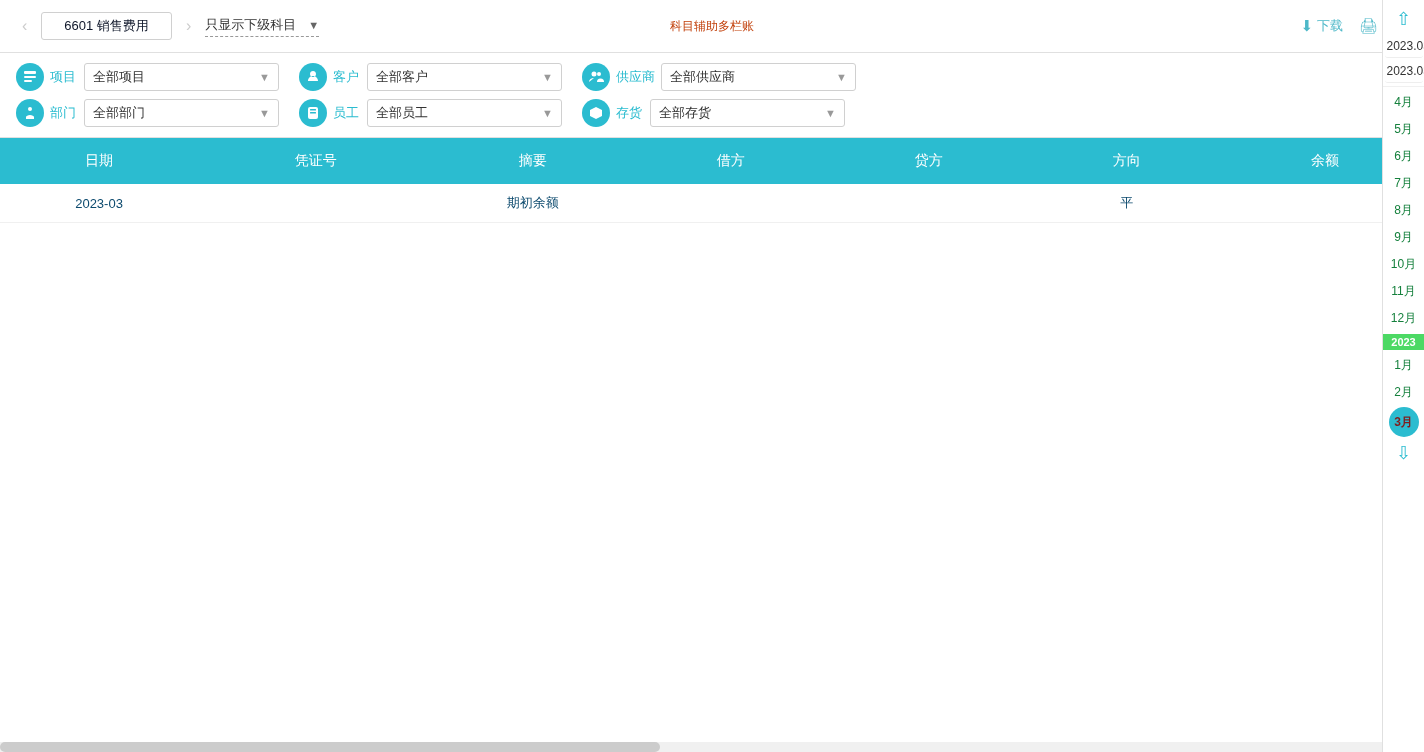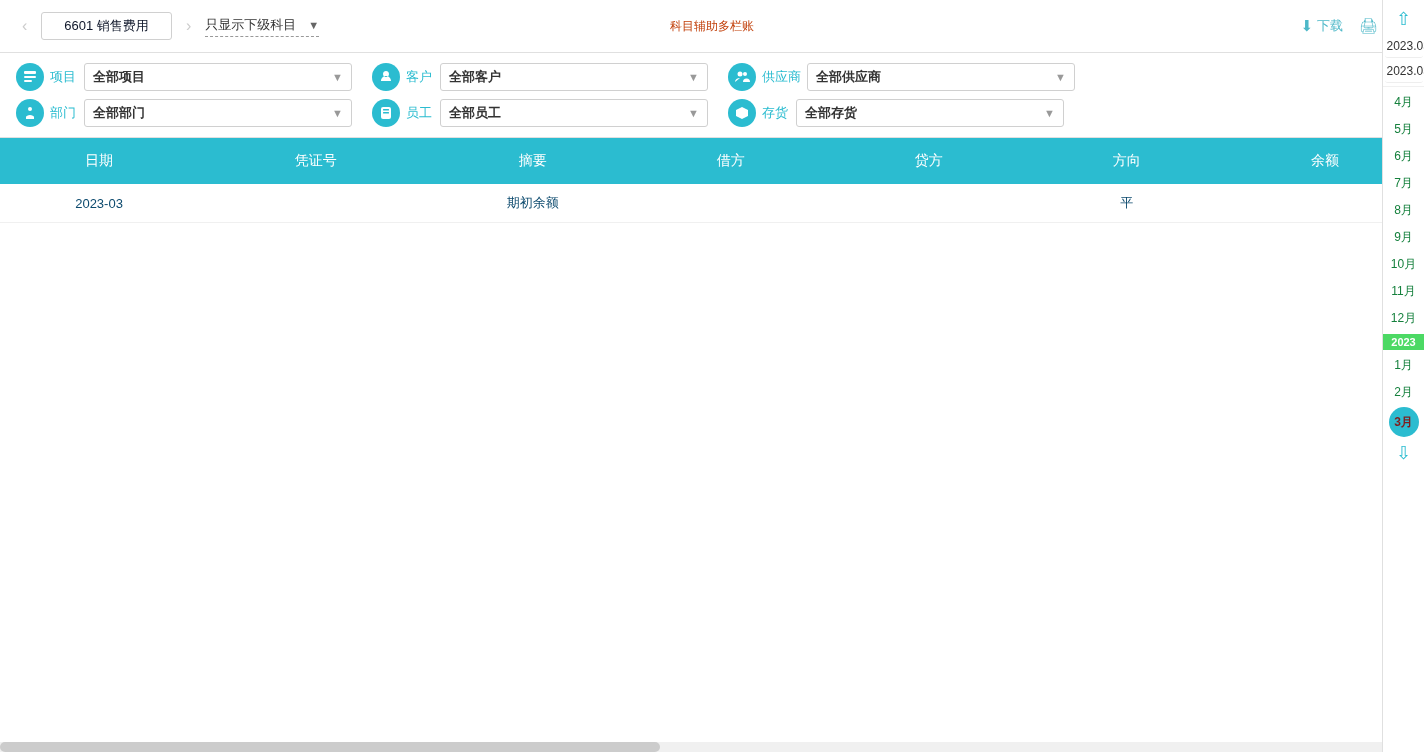"全部项目" .filter-select { font-weight: bold -> none; width: 268px -> 195px }
